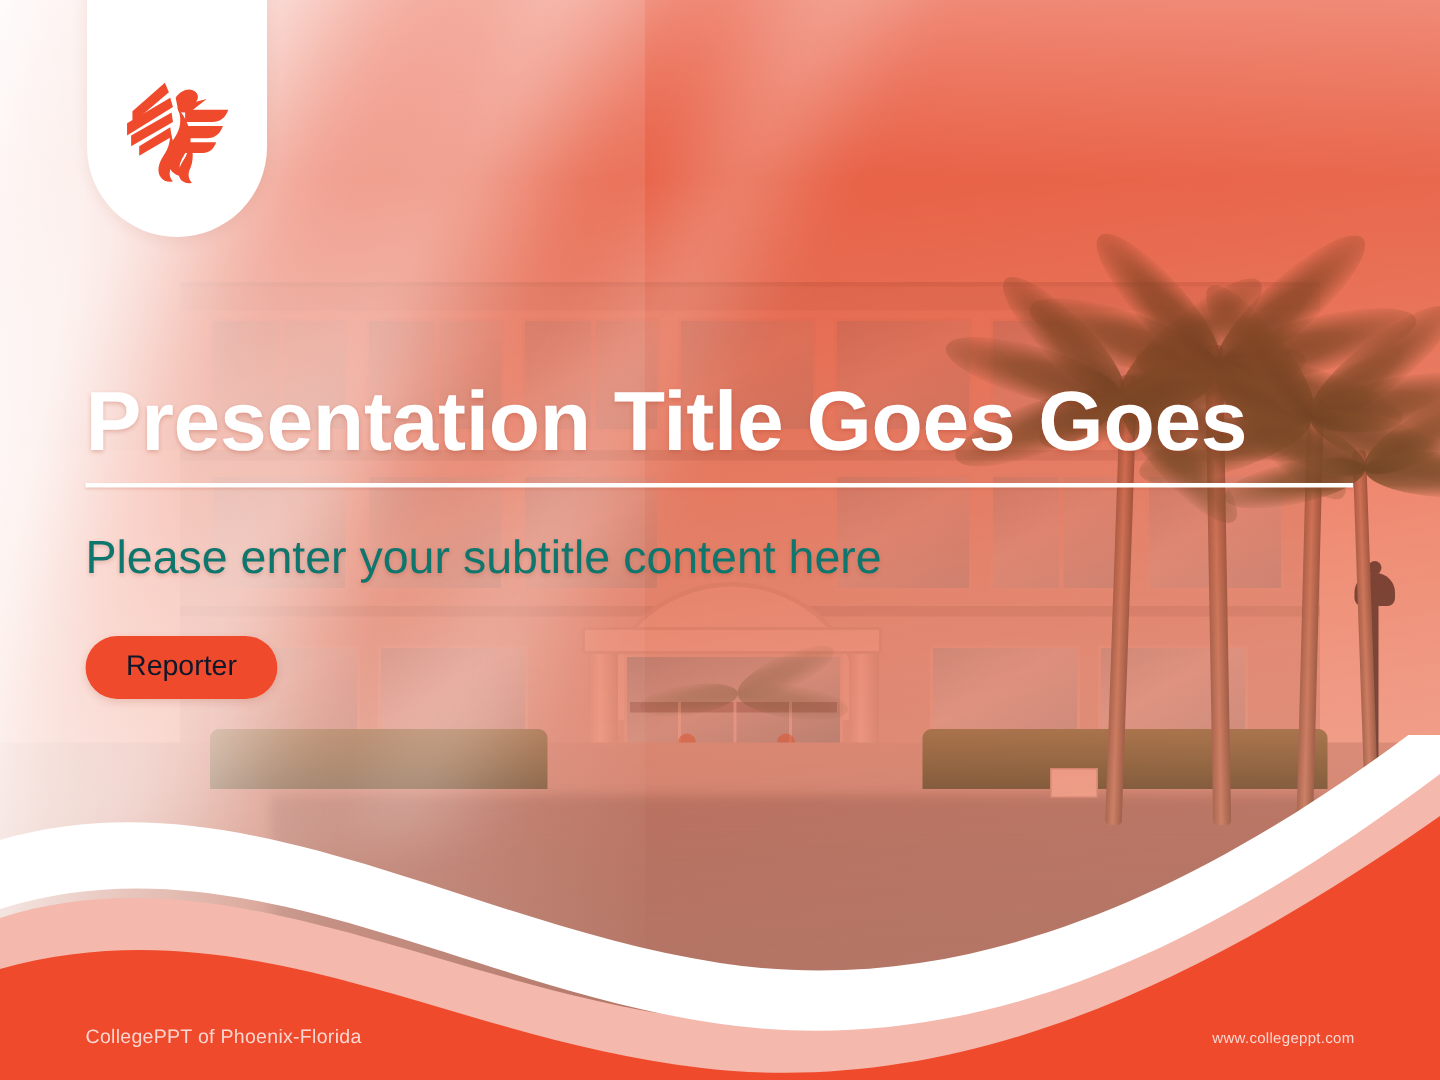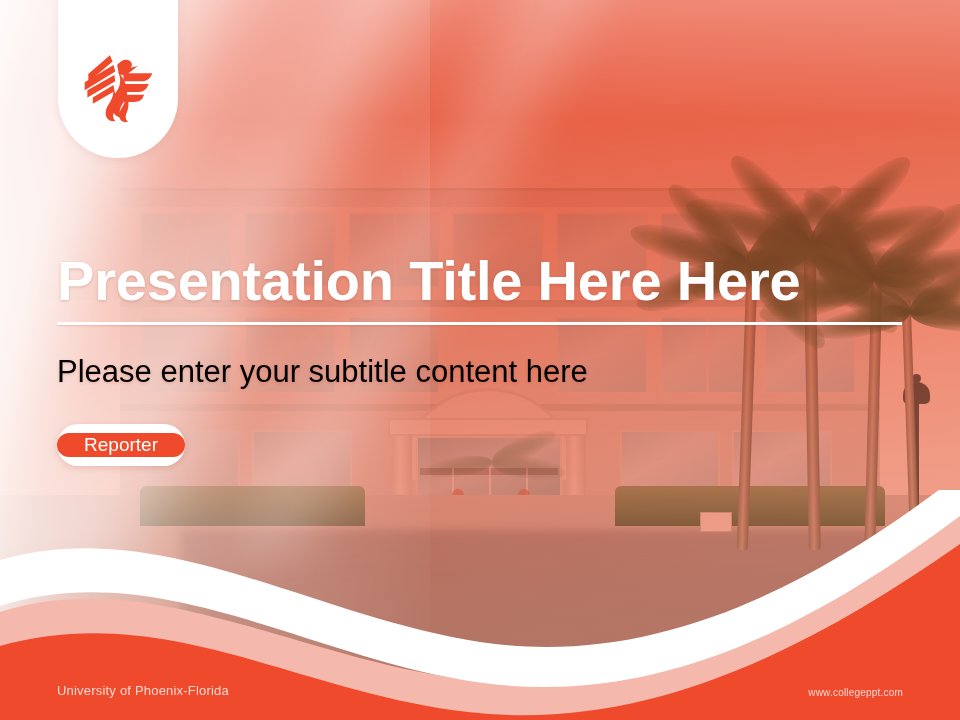"Presentation Title Here Here" div { text: Here Here -> Goes Goes }
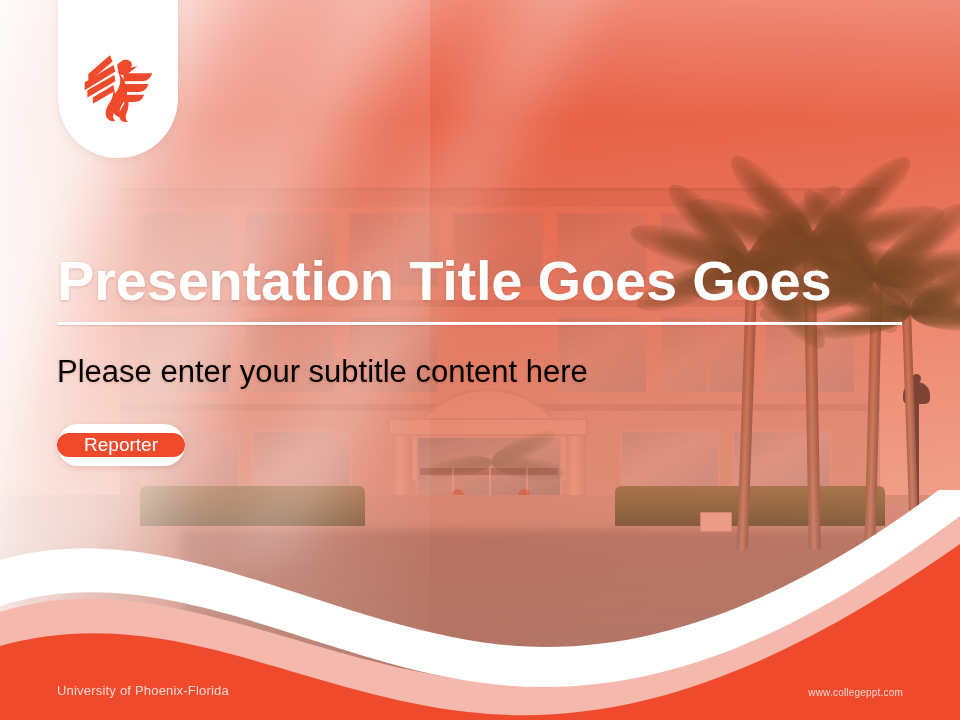"Please enter your subtitle content" #subtitle { color: #000000 -> #0f766e }
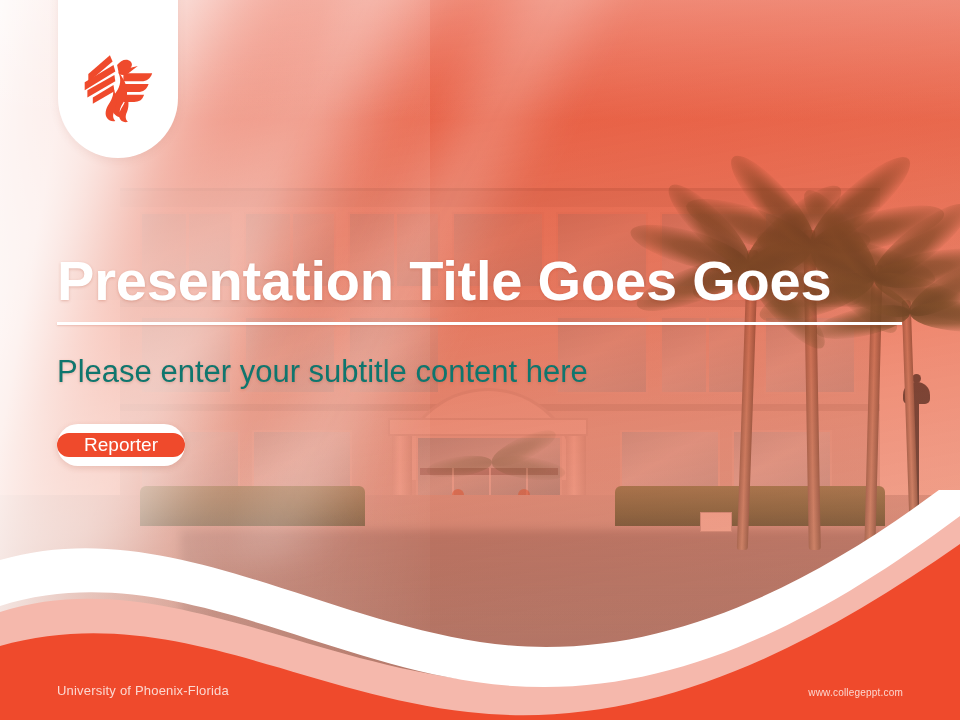"Reporter" #reporter-chip { color: #ffffff -> #0f172a; height: 24px -> 42px }
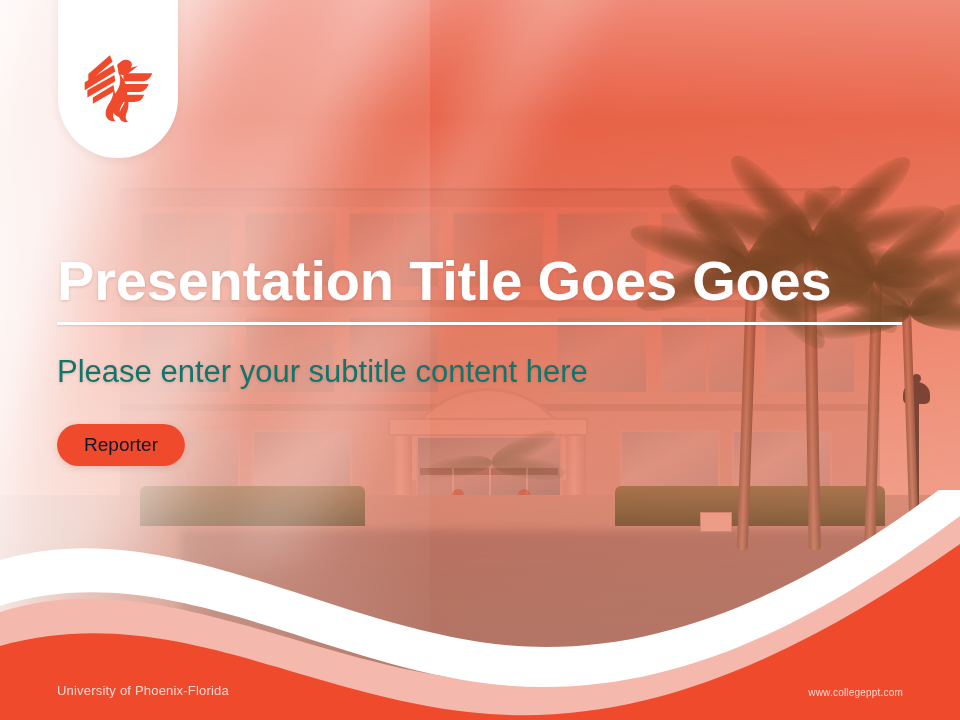"University of Phoenix-Florida" div { text: University -> CollegePPT }
